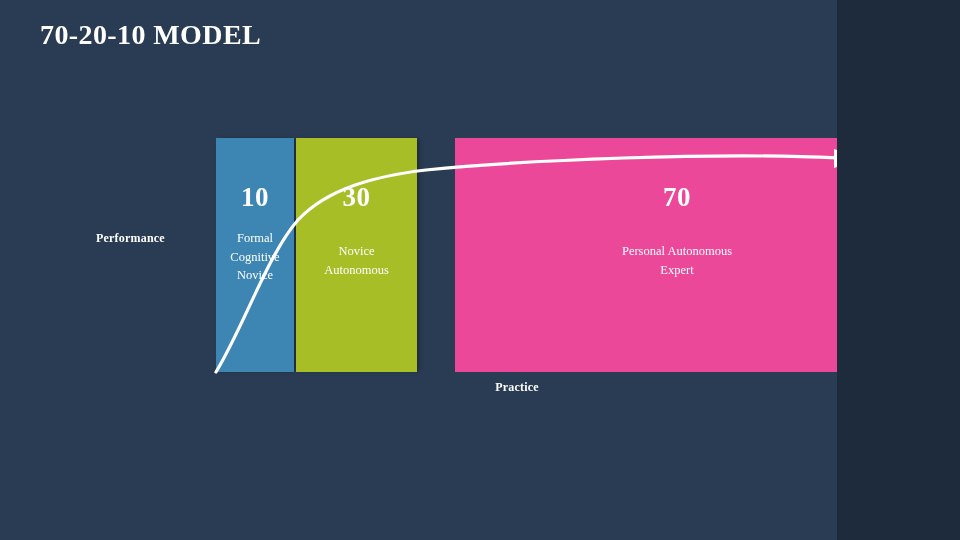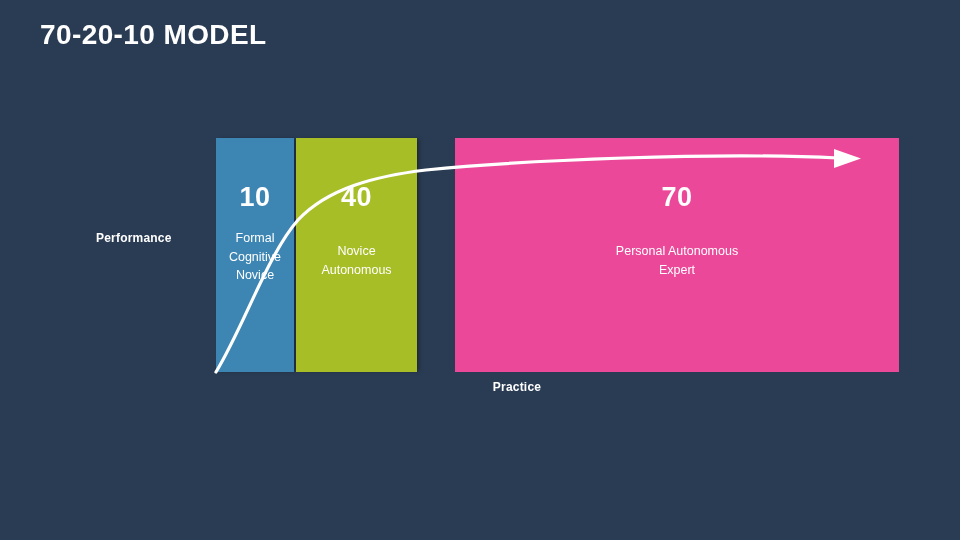"70-20-10 MODEL" #slide { font-family: Liberation Sans, sans-serif -> Liberation Serif, serif; width: 960px -> 837px }
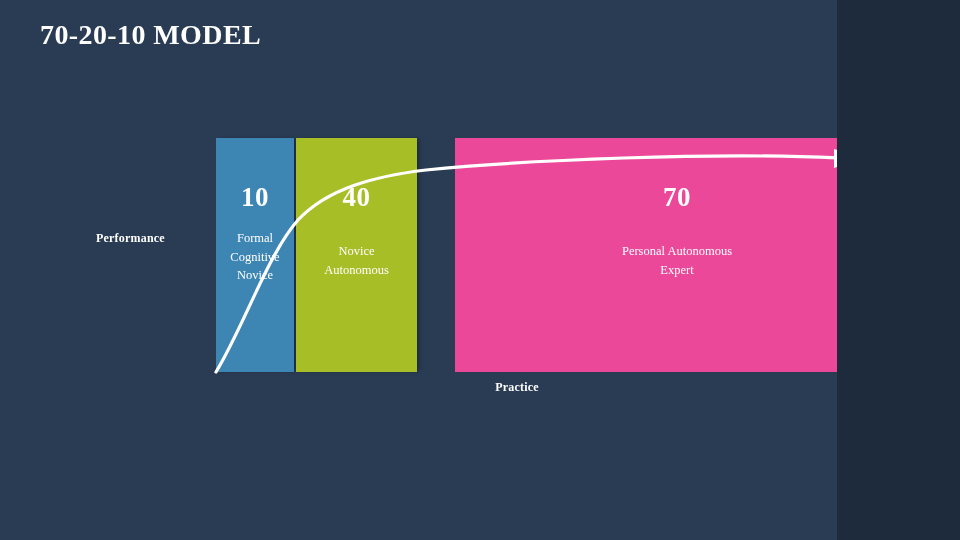"40" div.band-value { text: 40 -> 30 }
